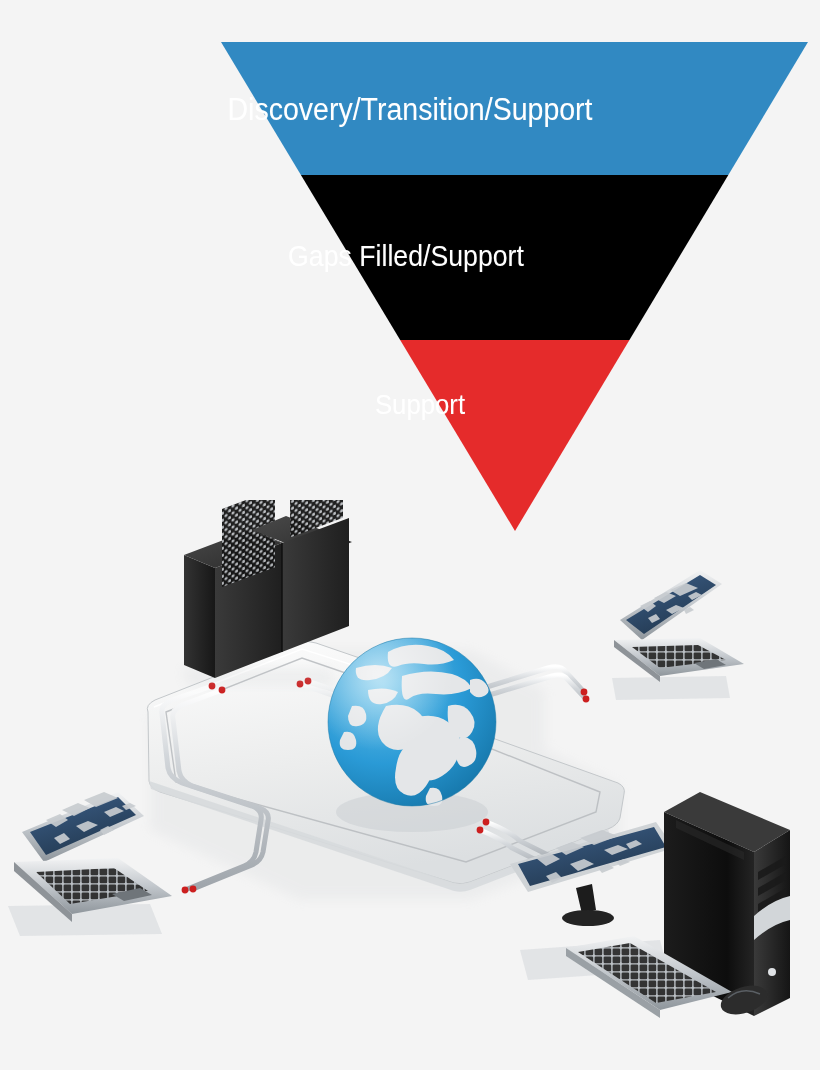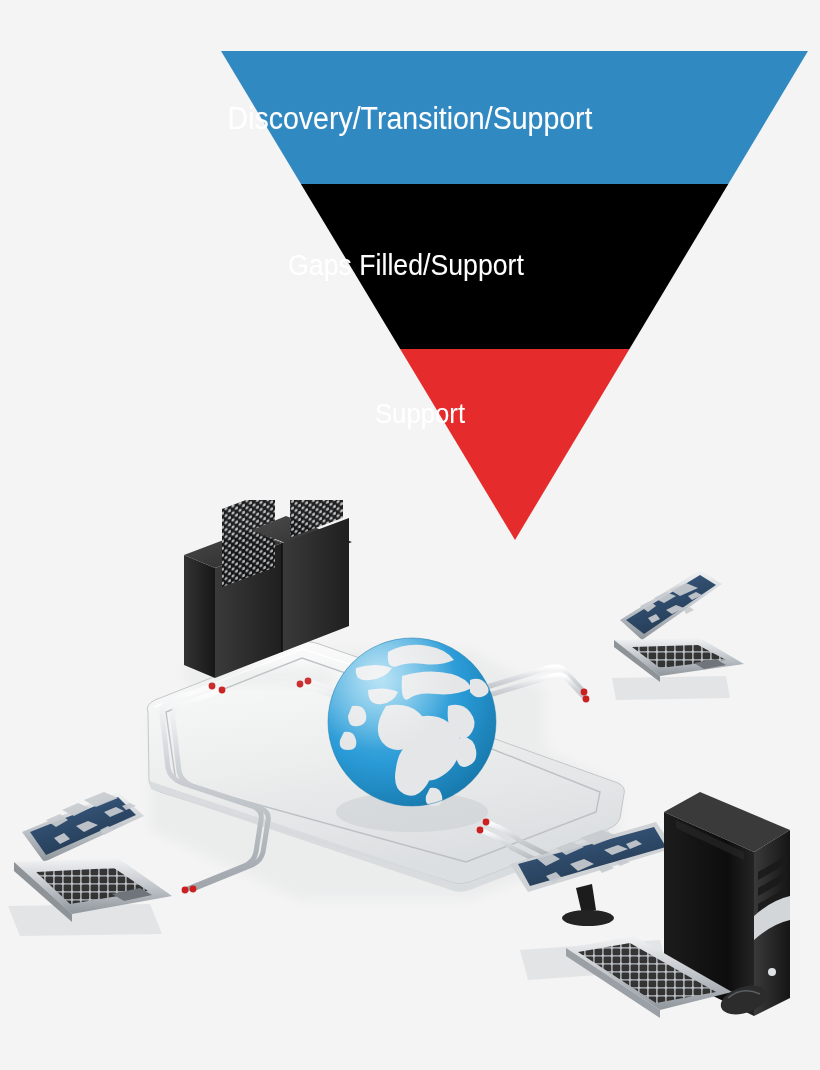"Discovery/Transition/Support" div.abs { top: 12px -> 3px }
